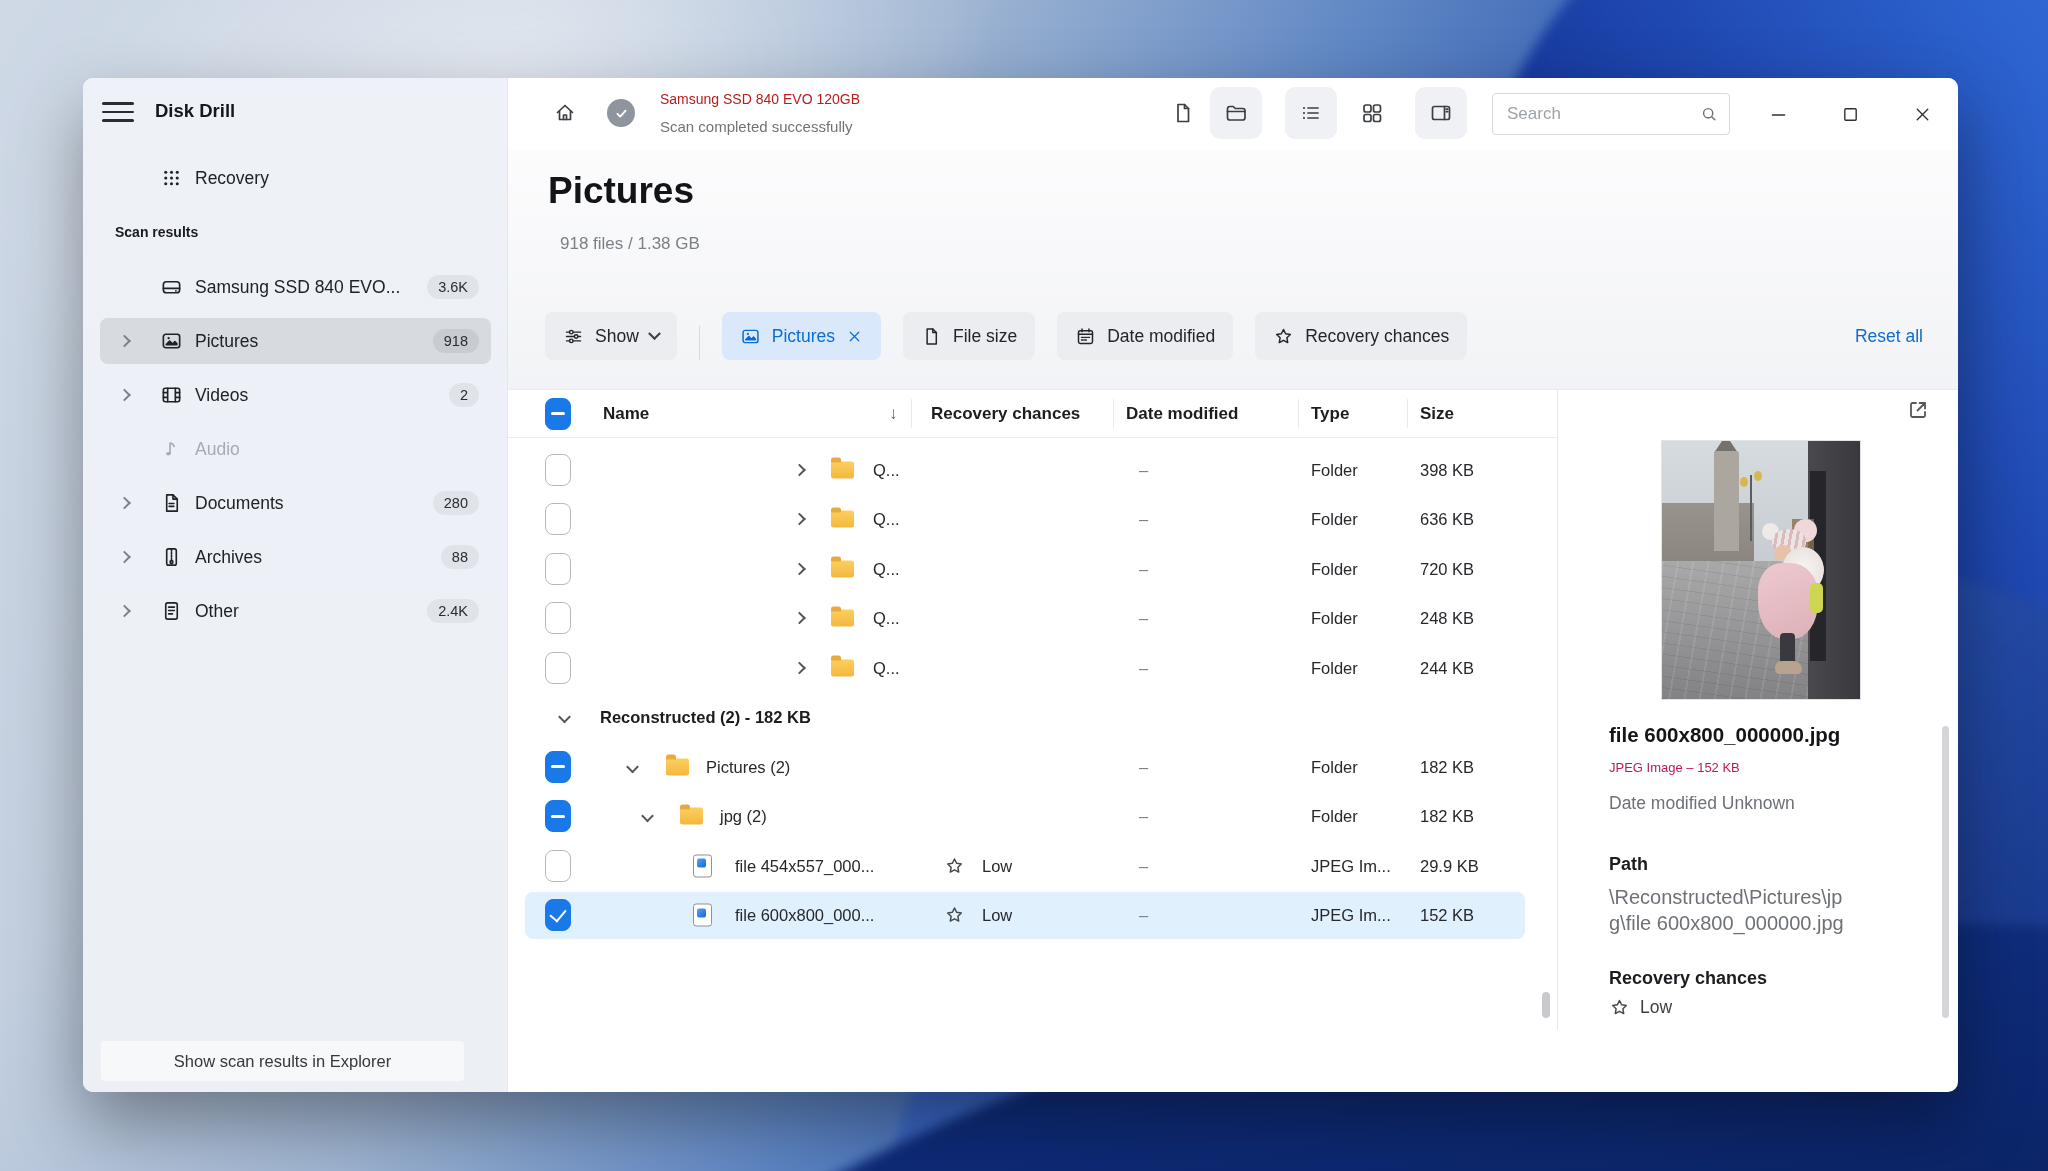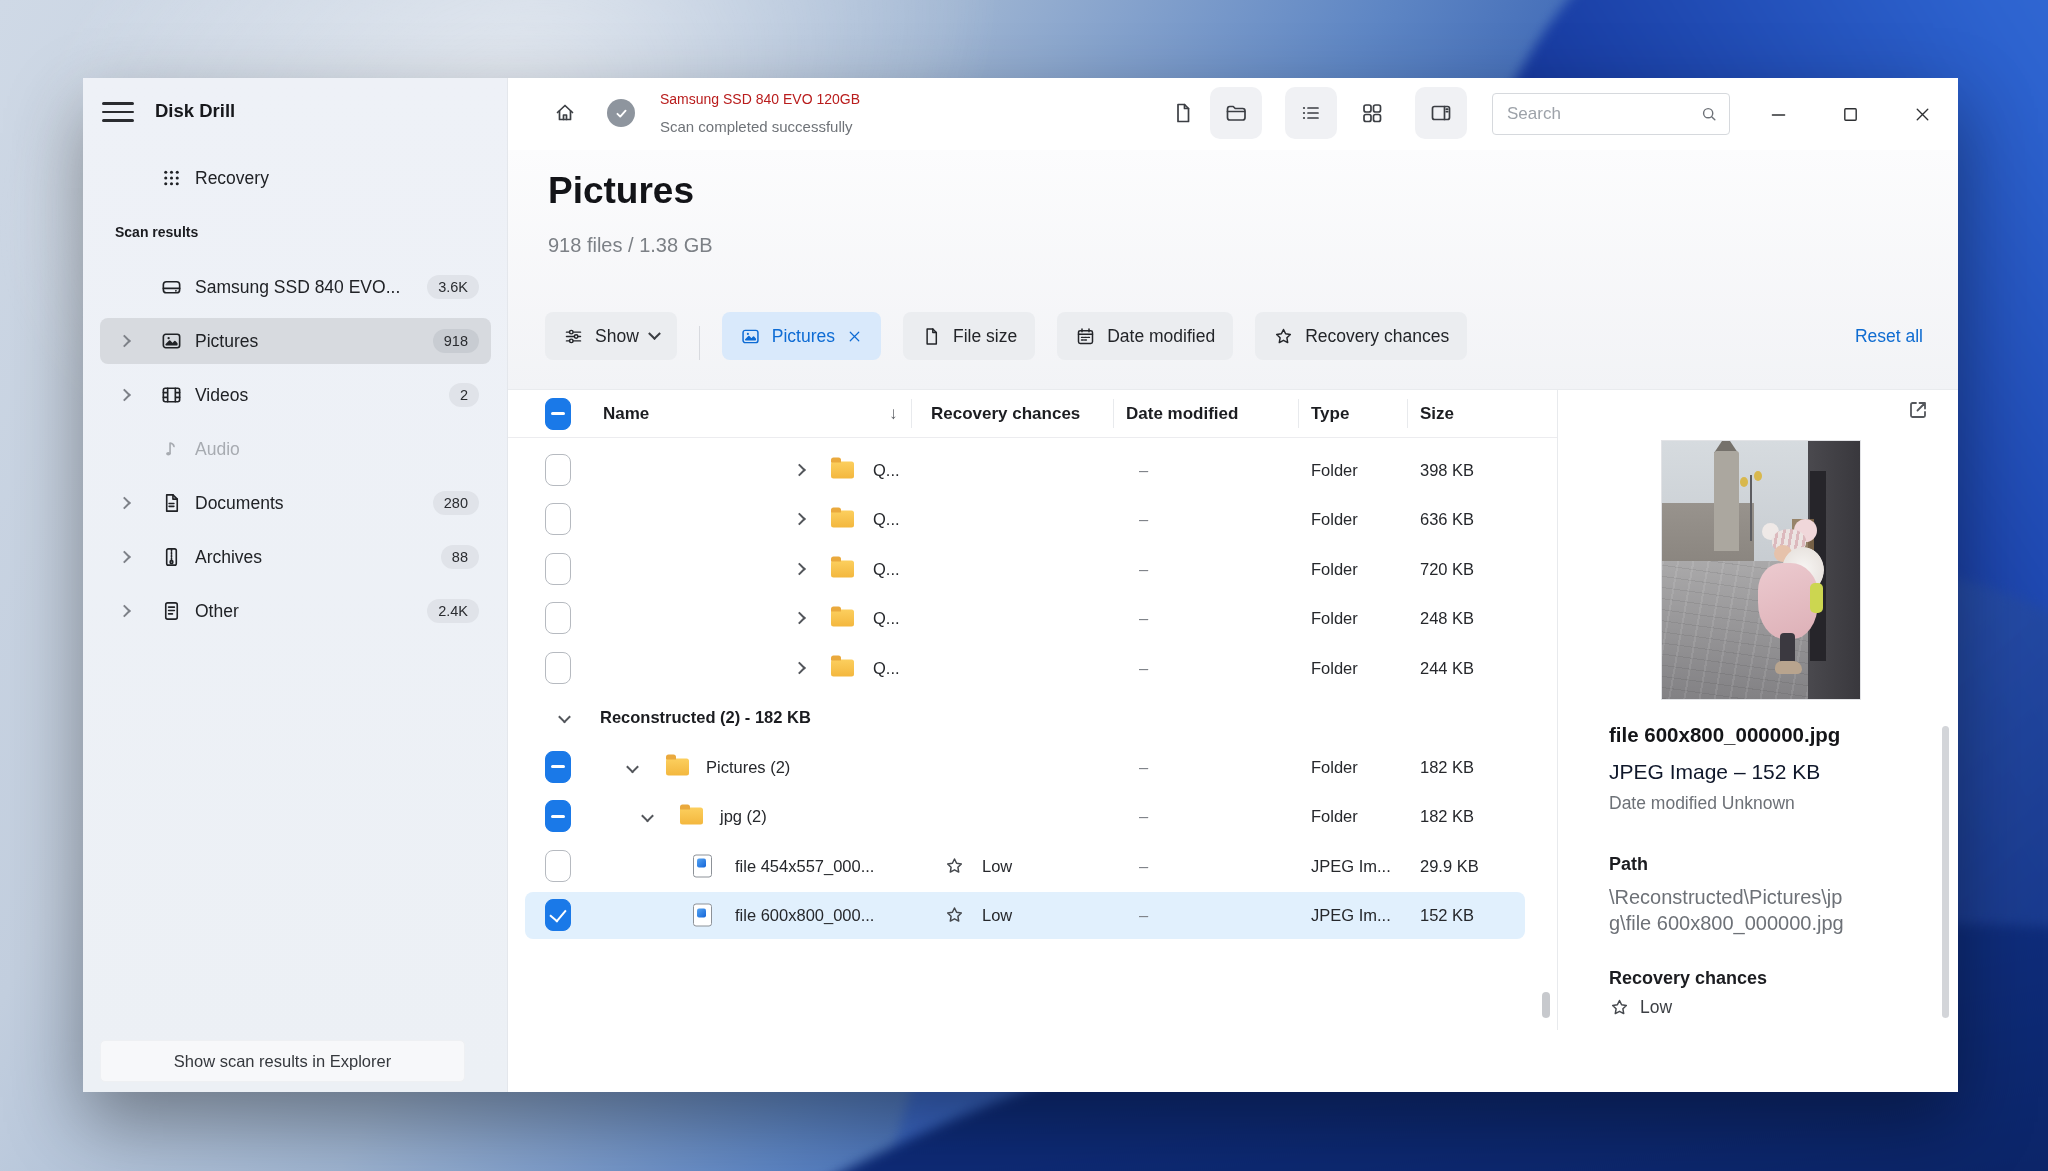"Disk Drill" .window { border-radius: 0 -> 10px }
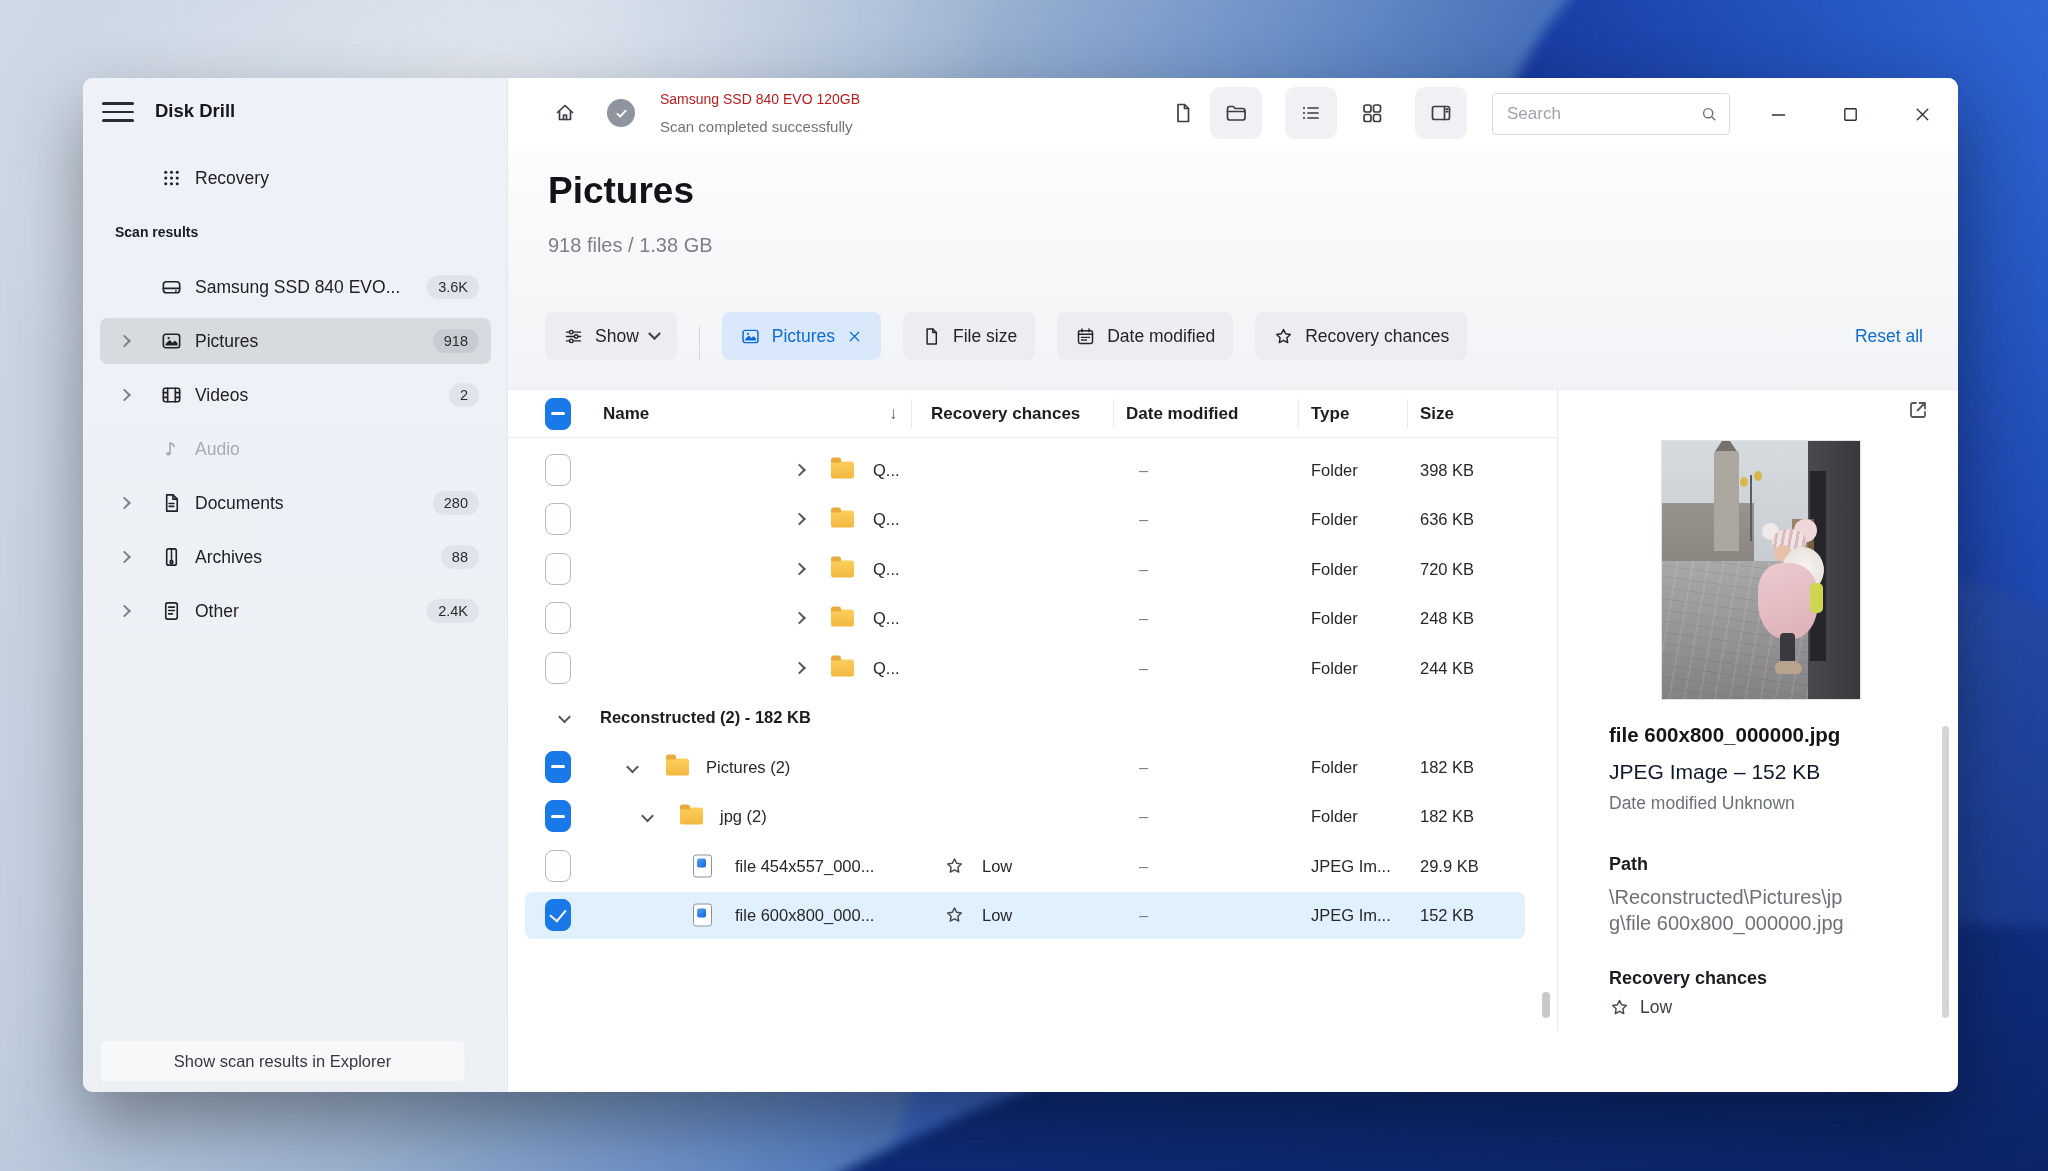"918 files / 1.38 GB" .hero-sub { font-size: 20px -> 17px; left: 40px -> 52px }
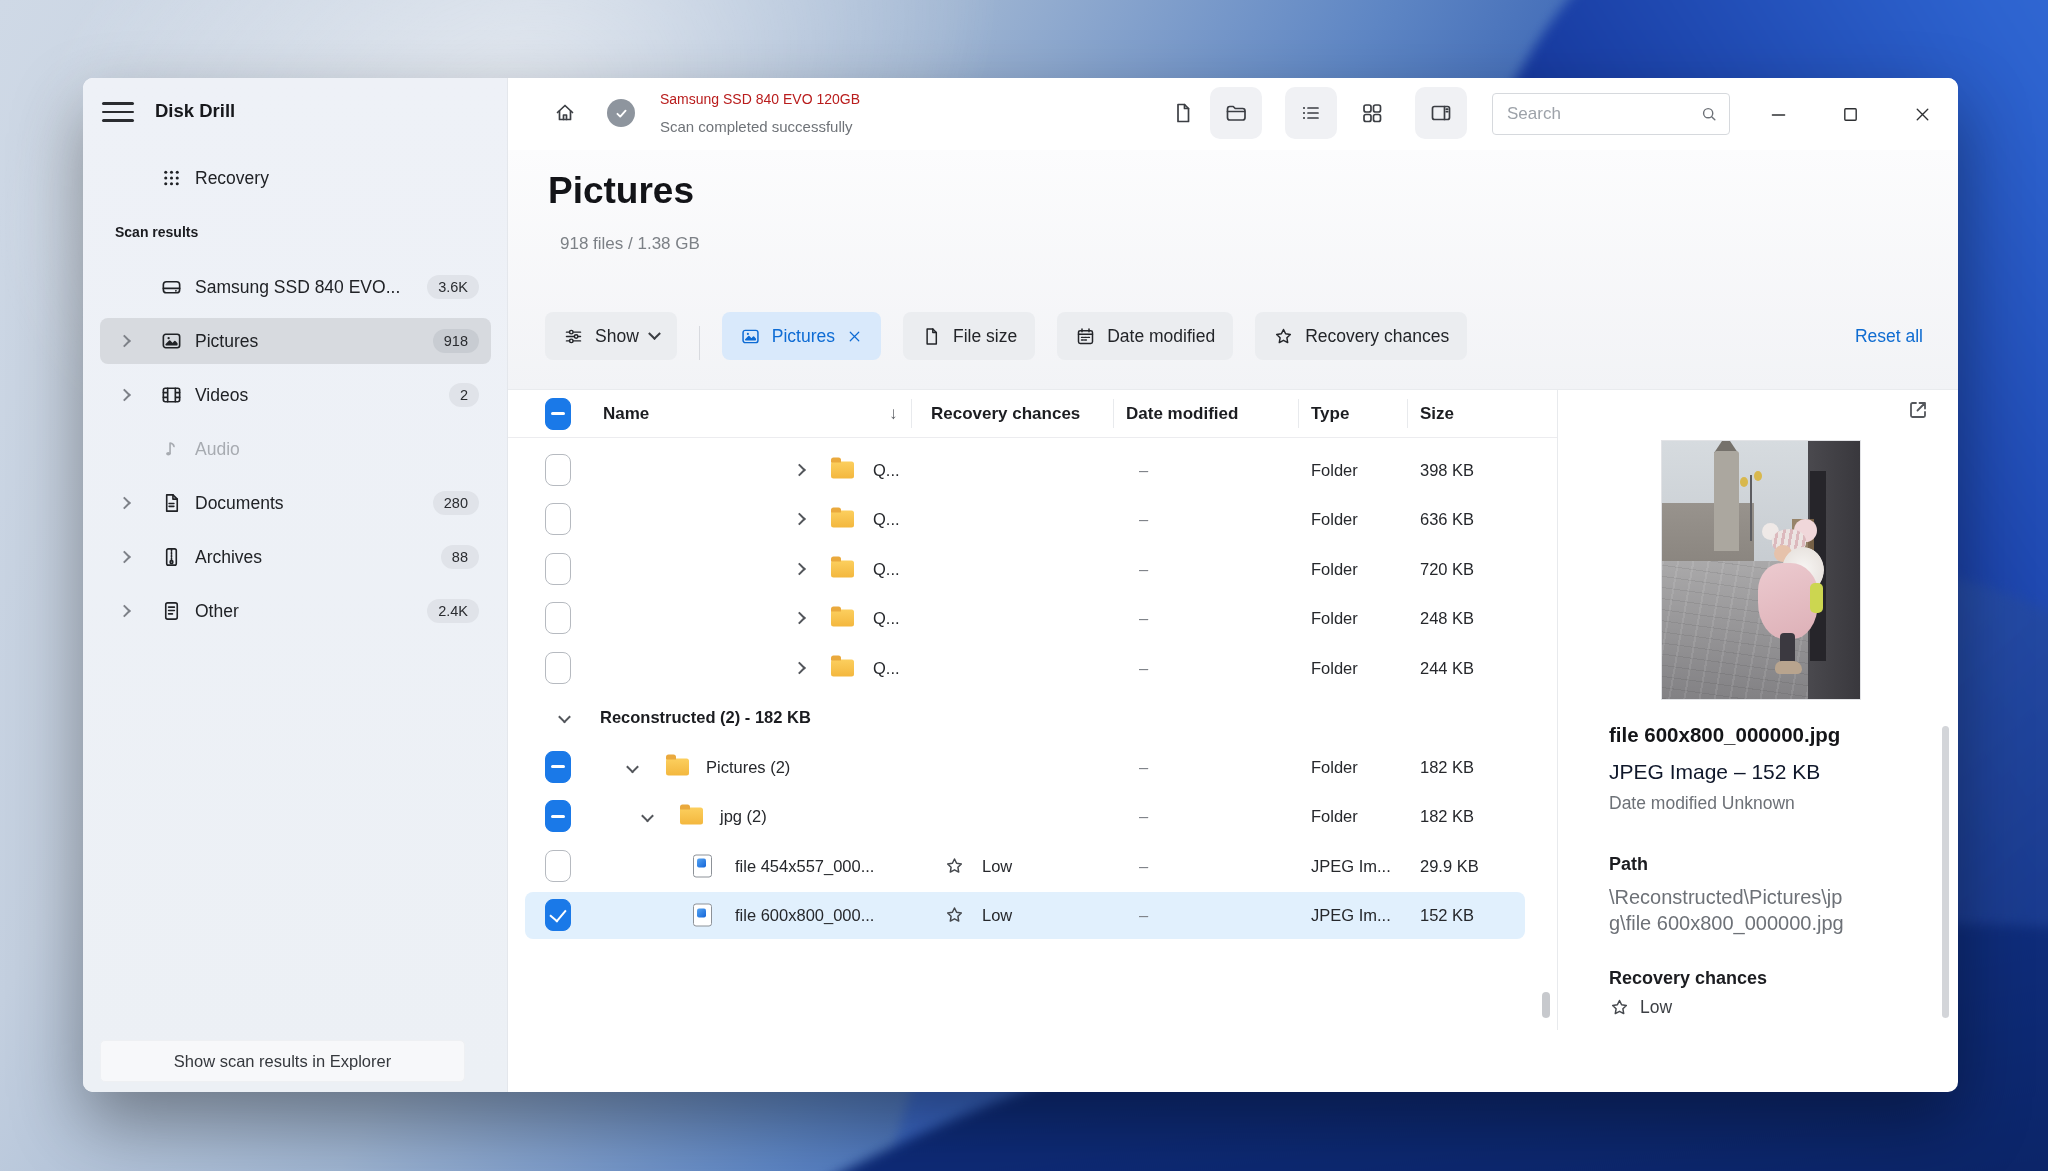"JPEG Image – 152 KB" .pv-meta { color: #0f172a -> #be185d; font-size: 21px -> 13px }
